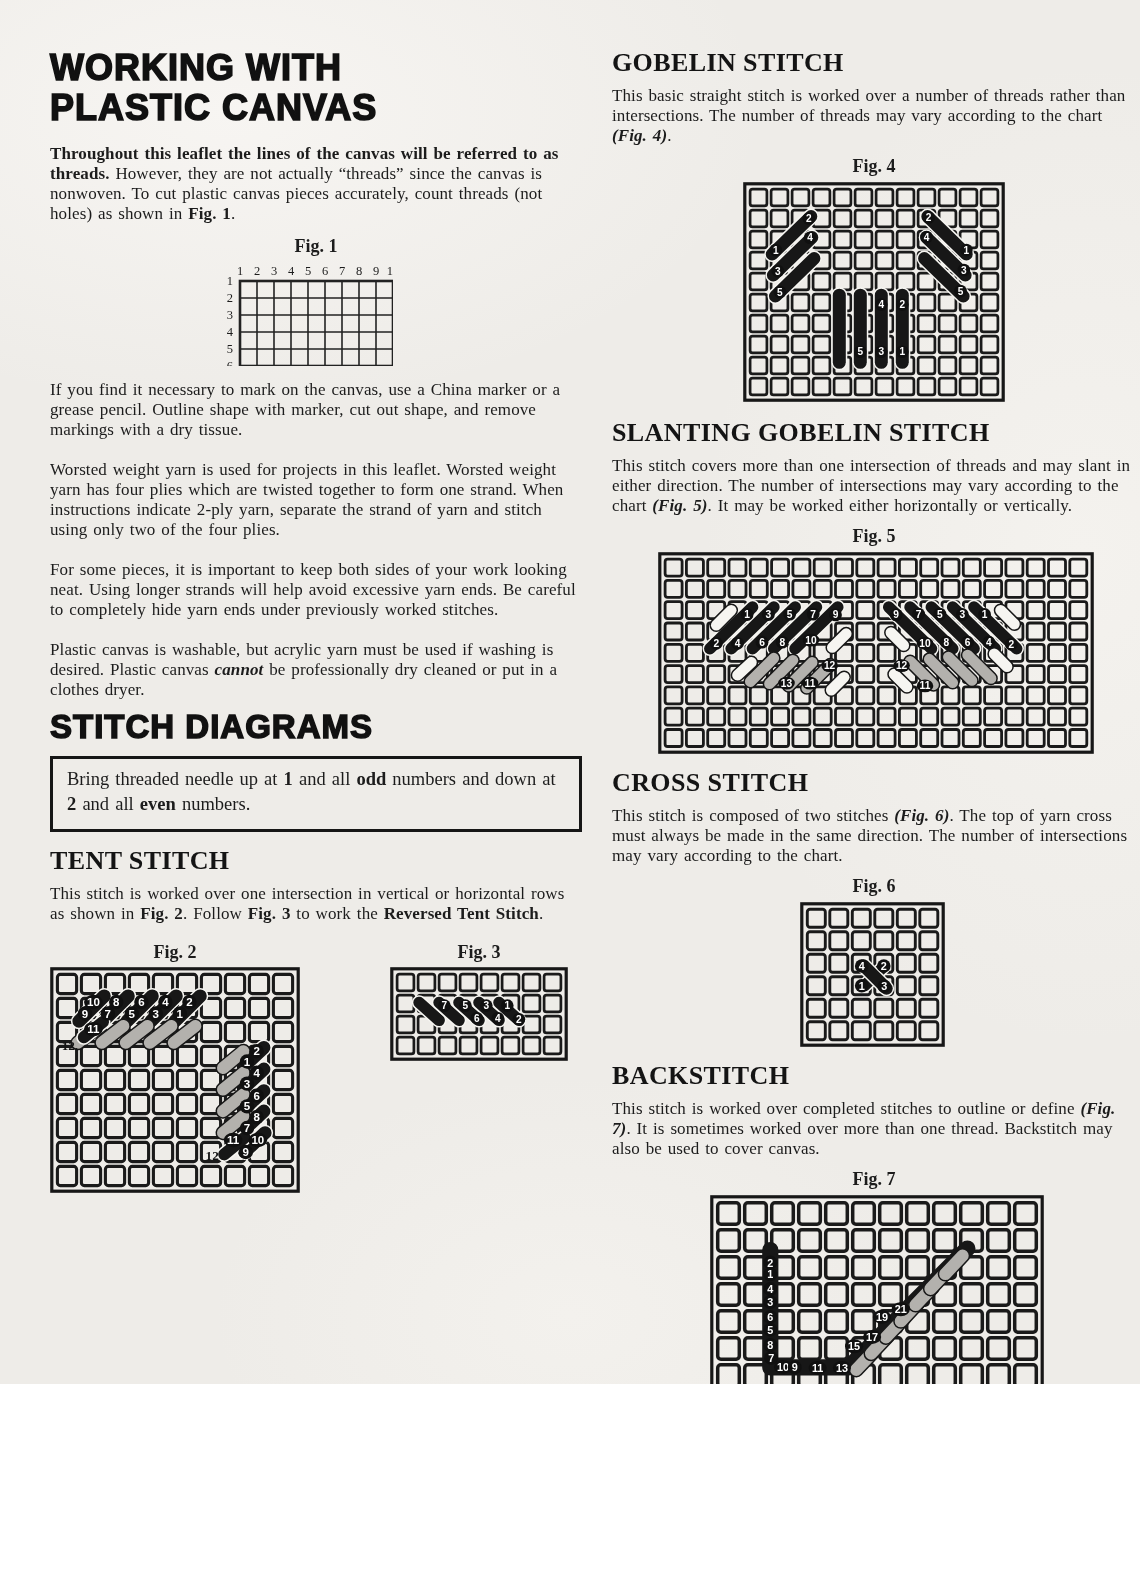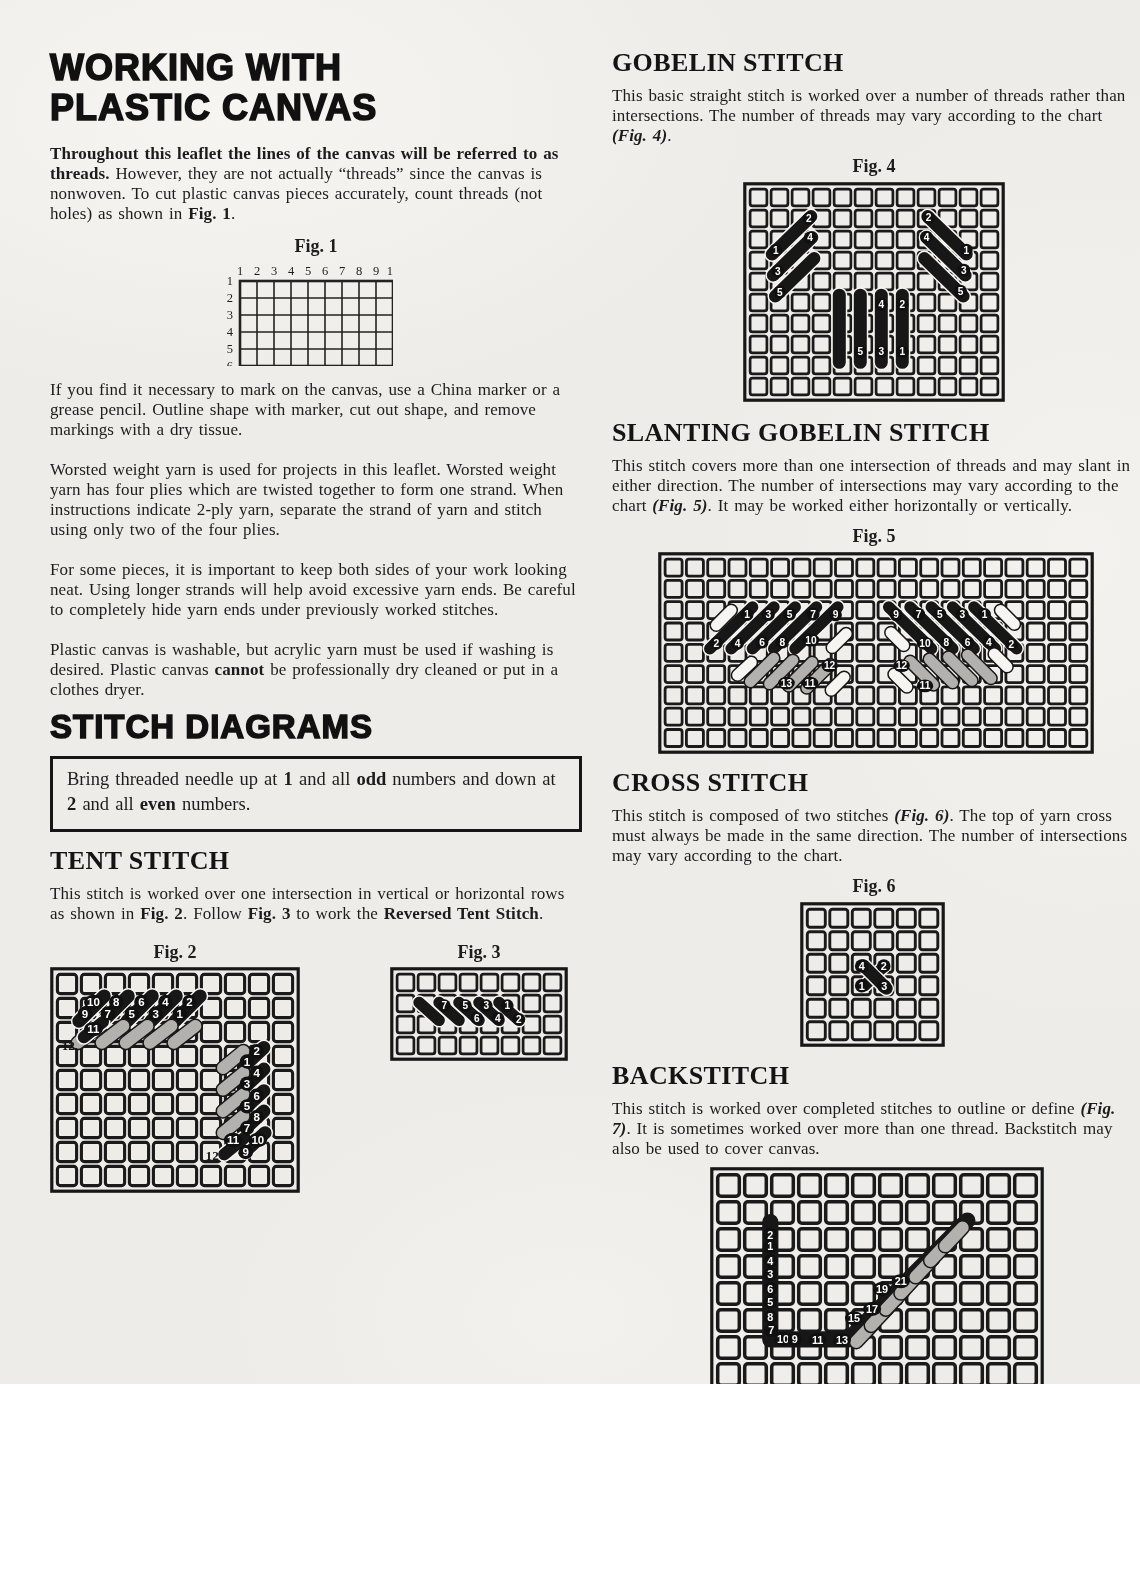"cannot" span { font-style: none -> italic }
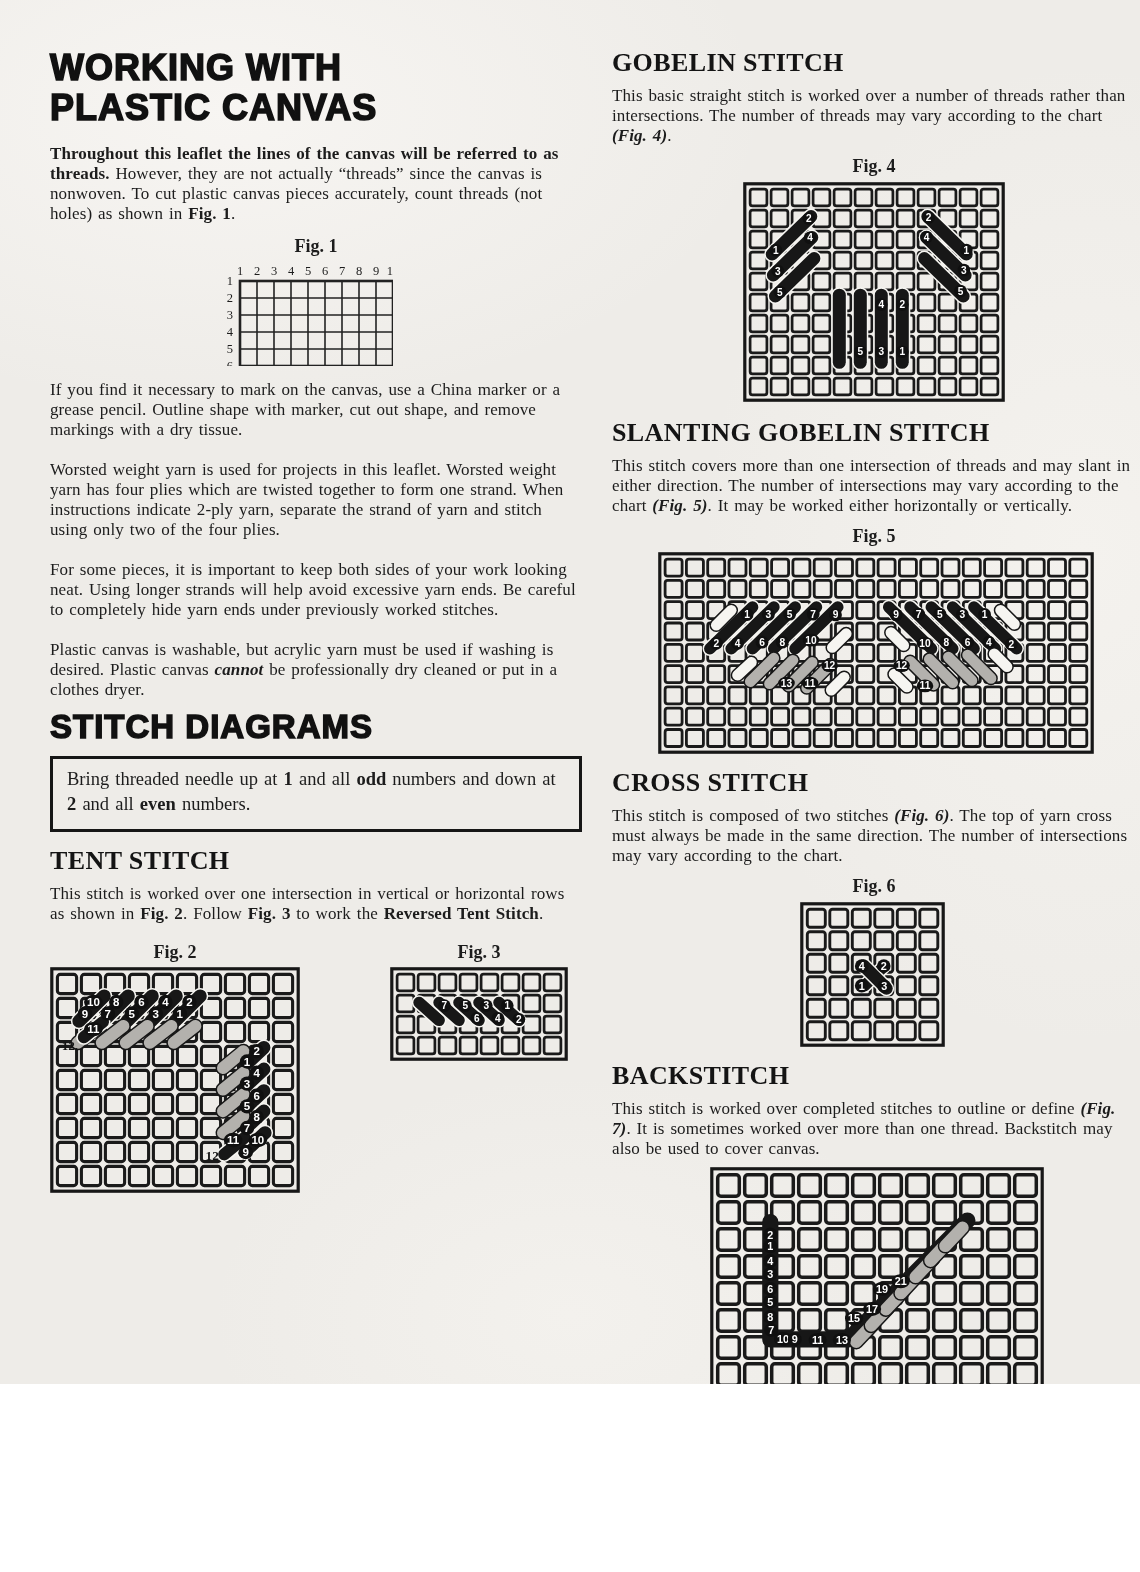"Fig. 7" p.fig-label { html: none -> <p>Fig. 7</p> }
